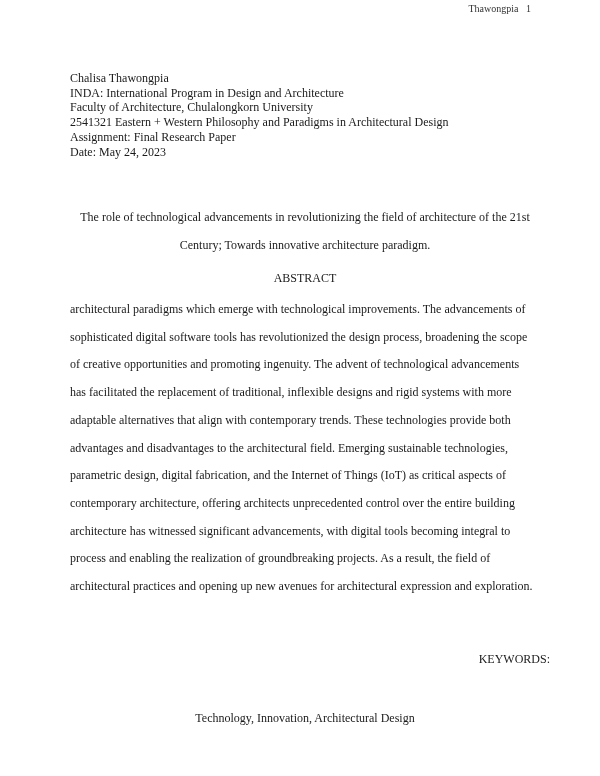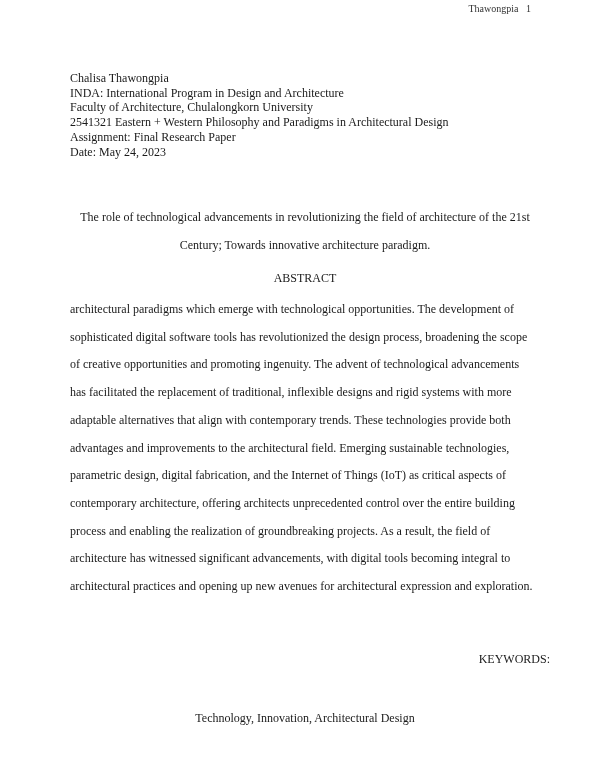"architectural paradigms which emerge" div { text: opportunities. The development -> improvements. The advancements }
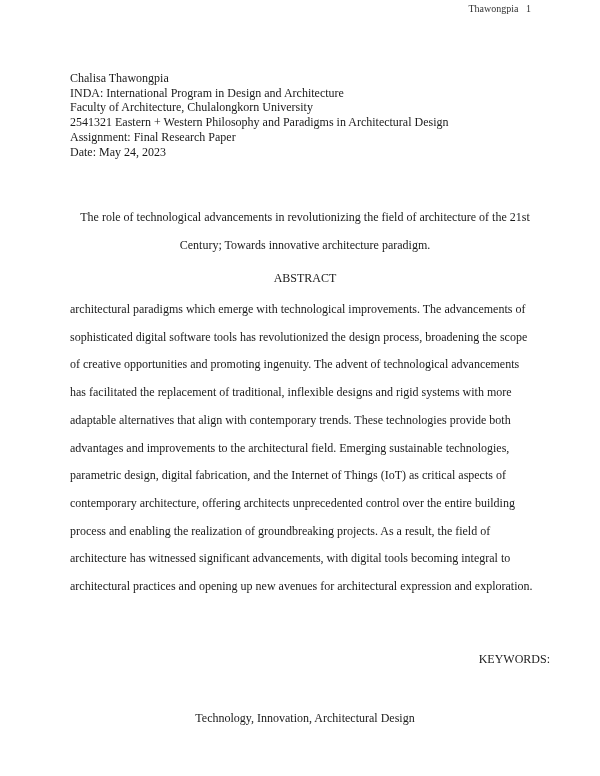"advantages and improvements to the" div { text: improvements -> disadvantages }
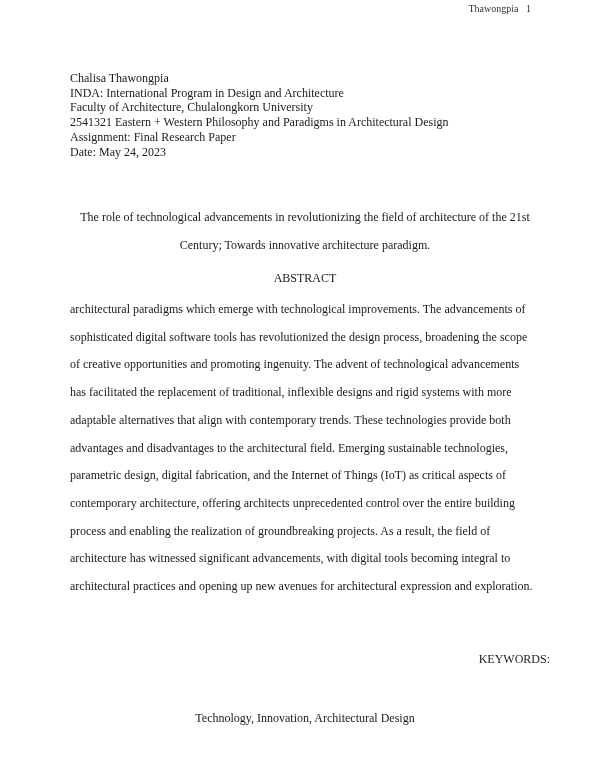"process and enabling the realization" div { order: before "architecture has witnessed significant" -> after "architecture has witnessed significant" }
